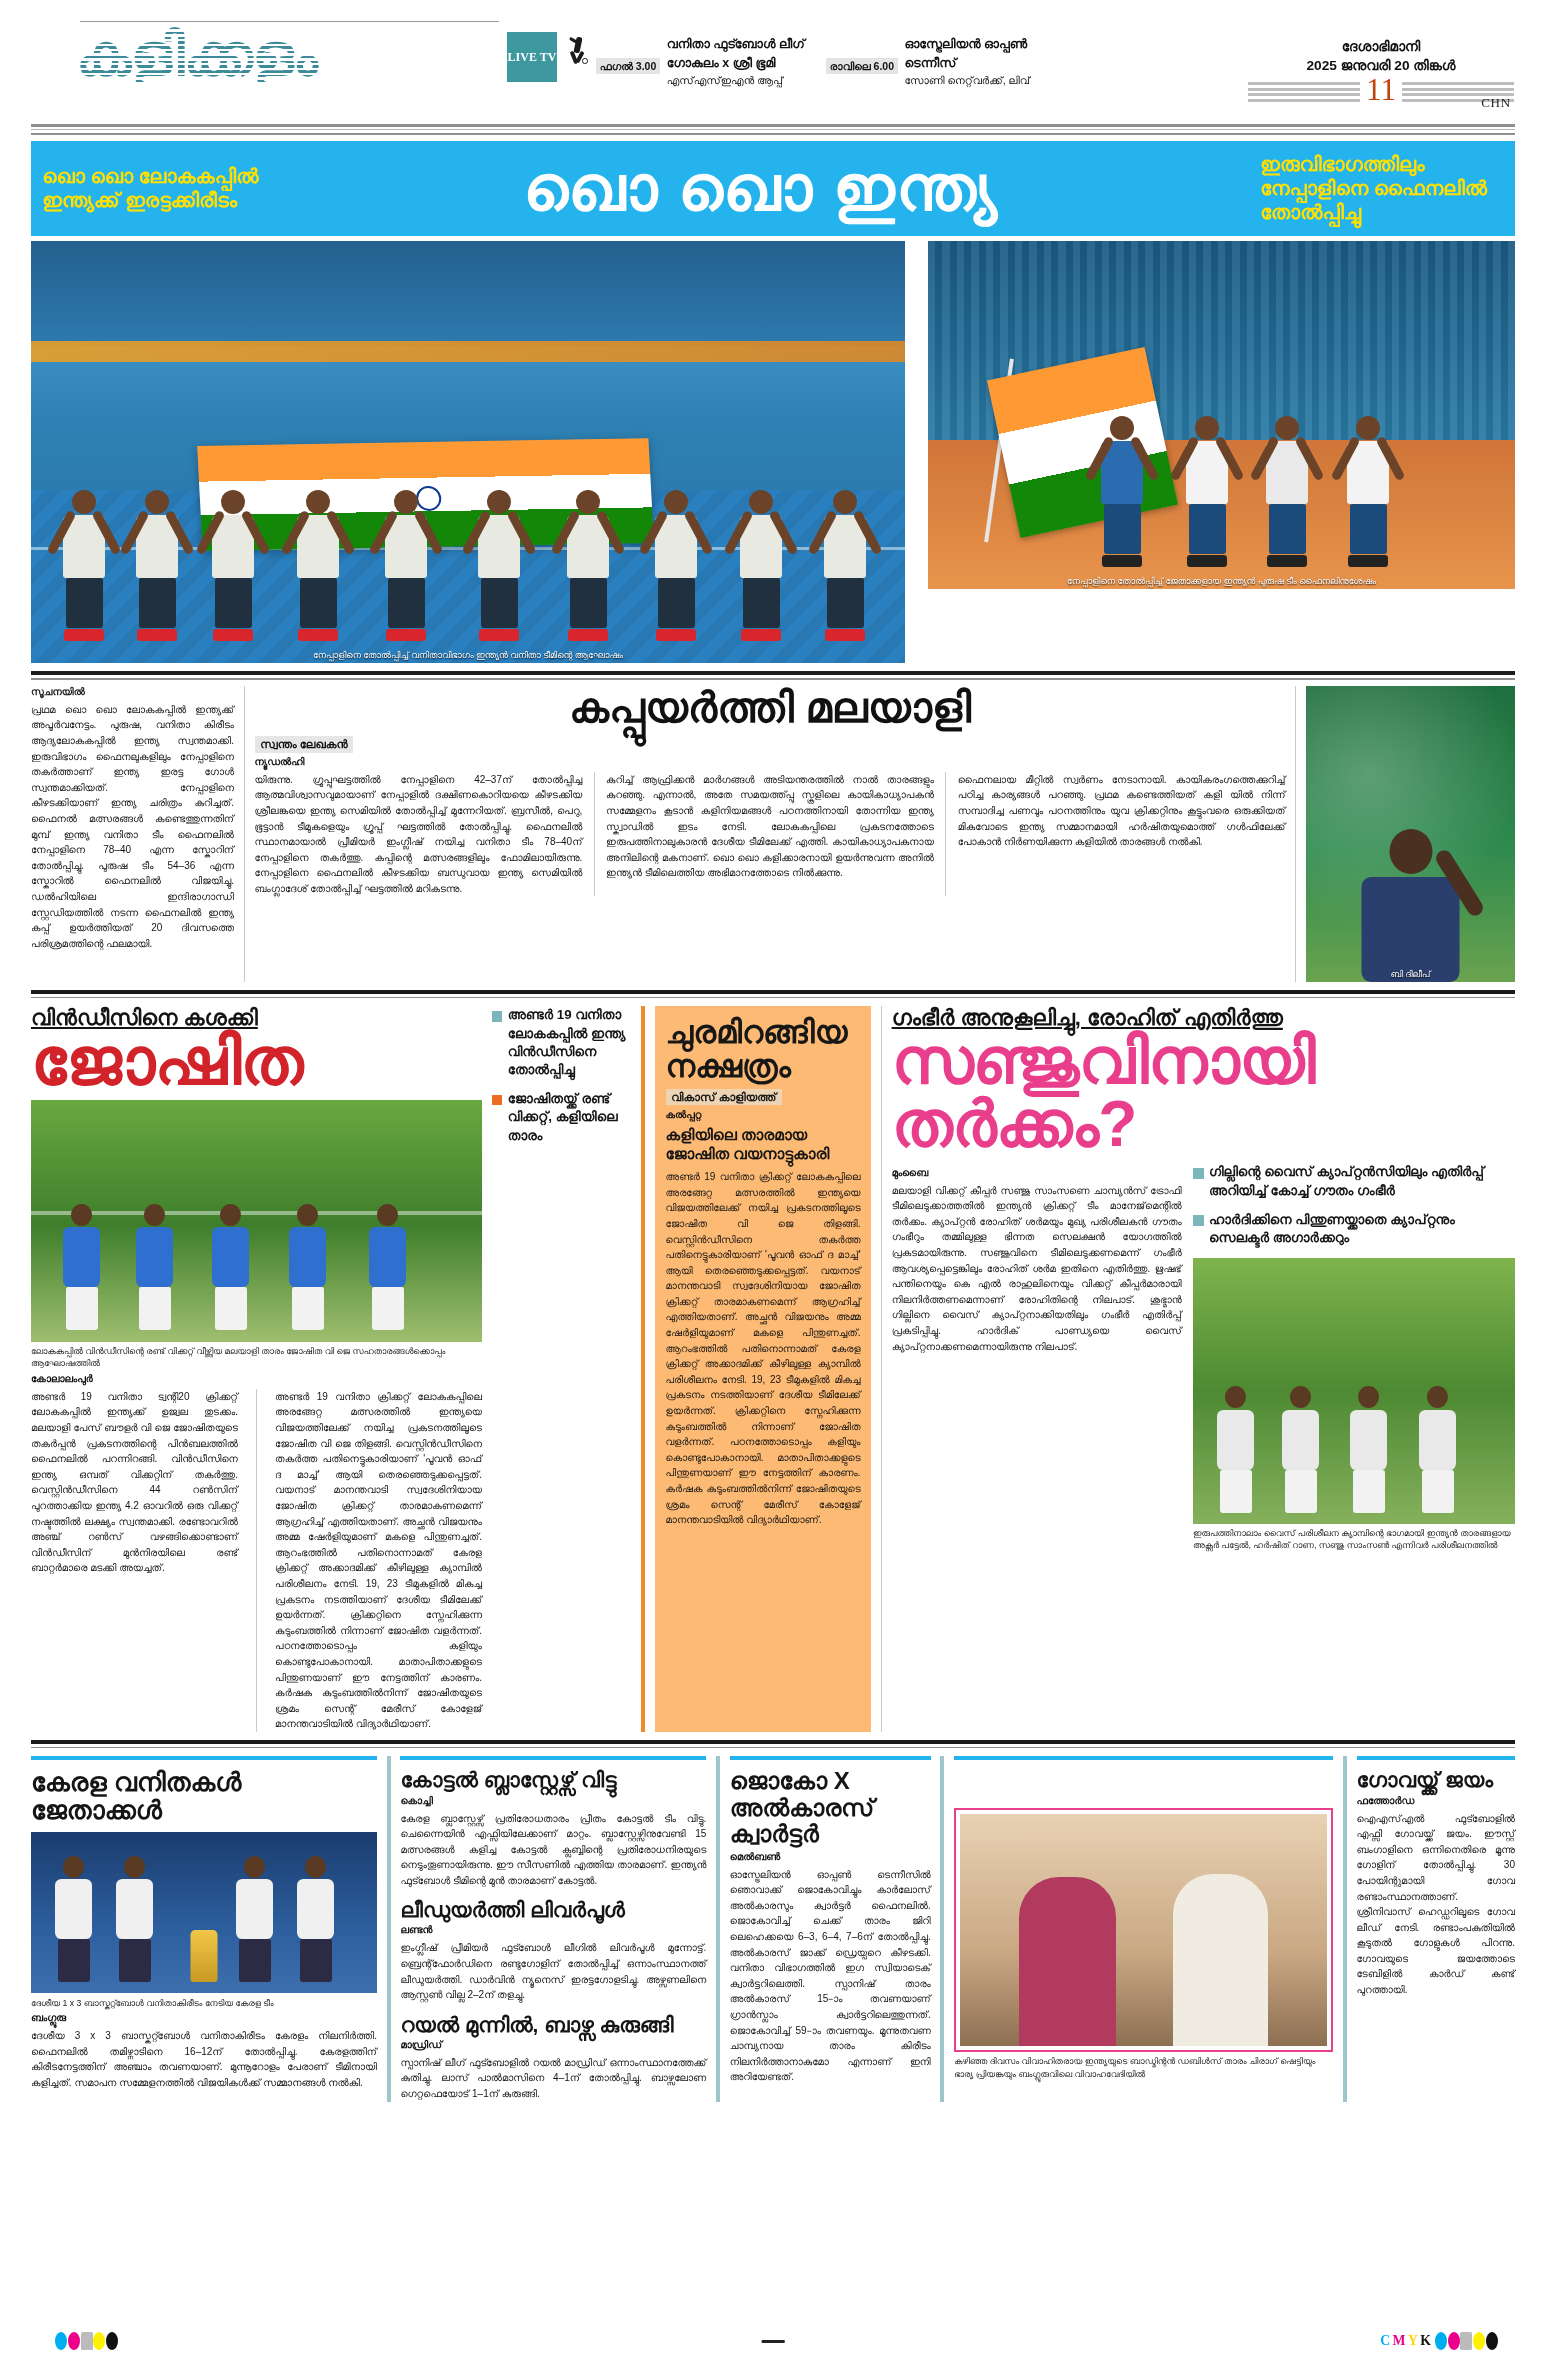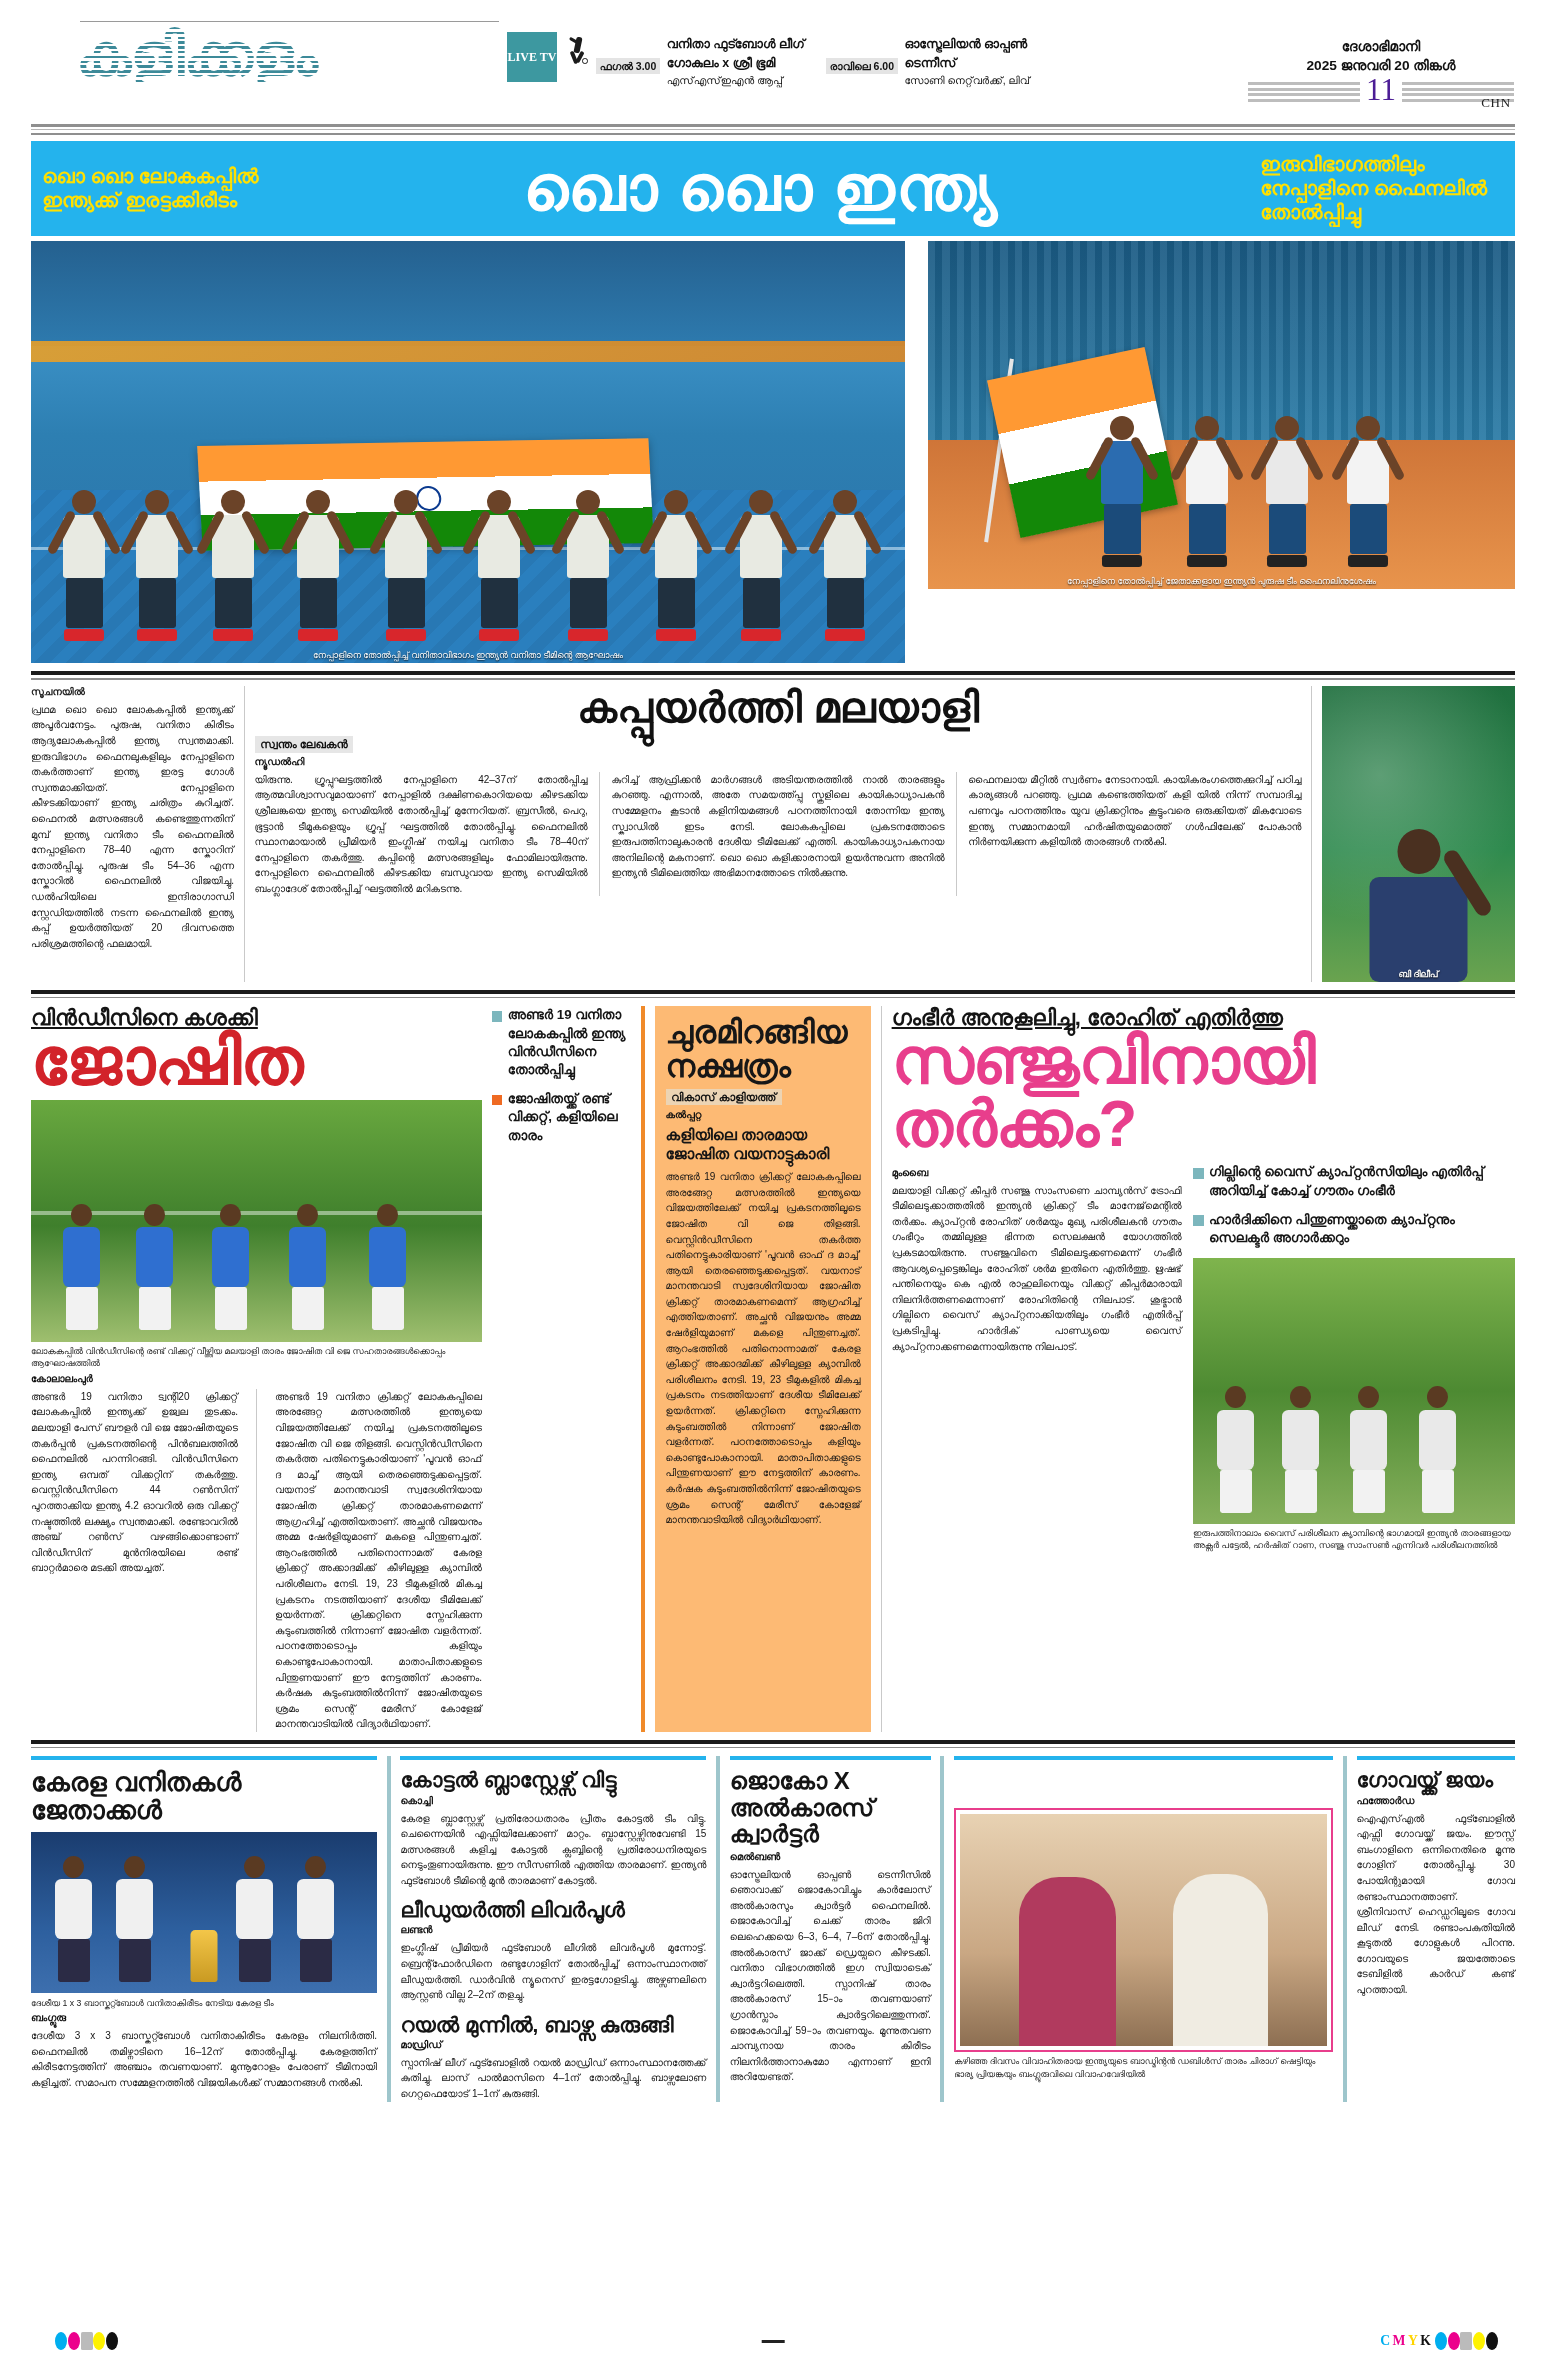"11" .pb-num { color: #4c1d95 -> #c2410c }
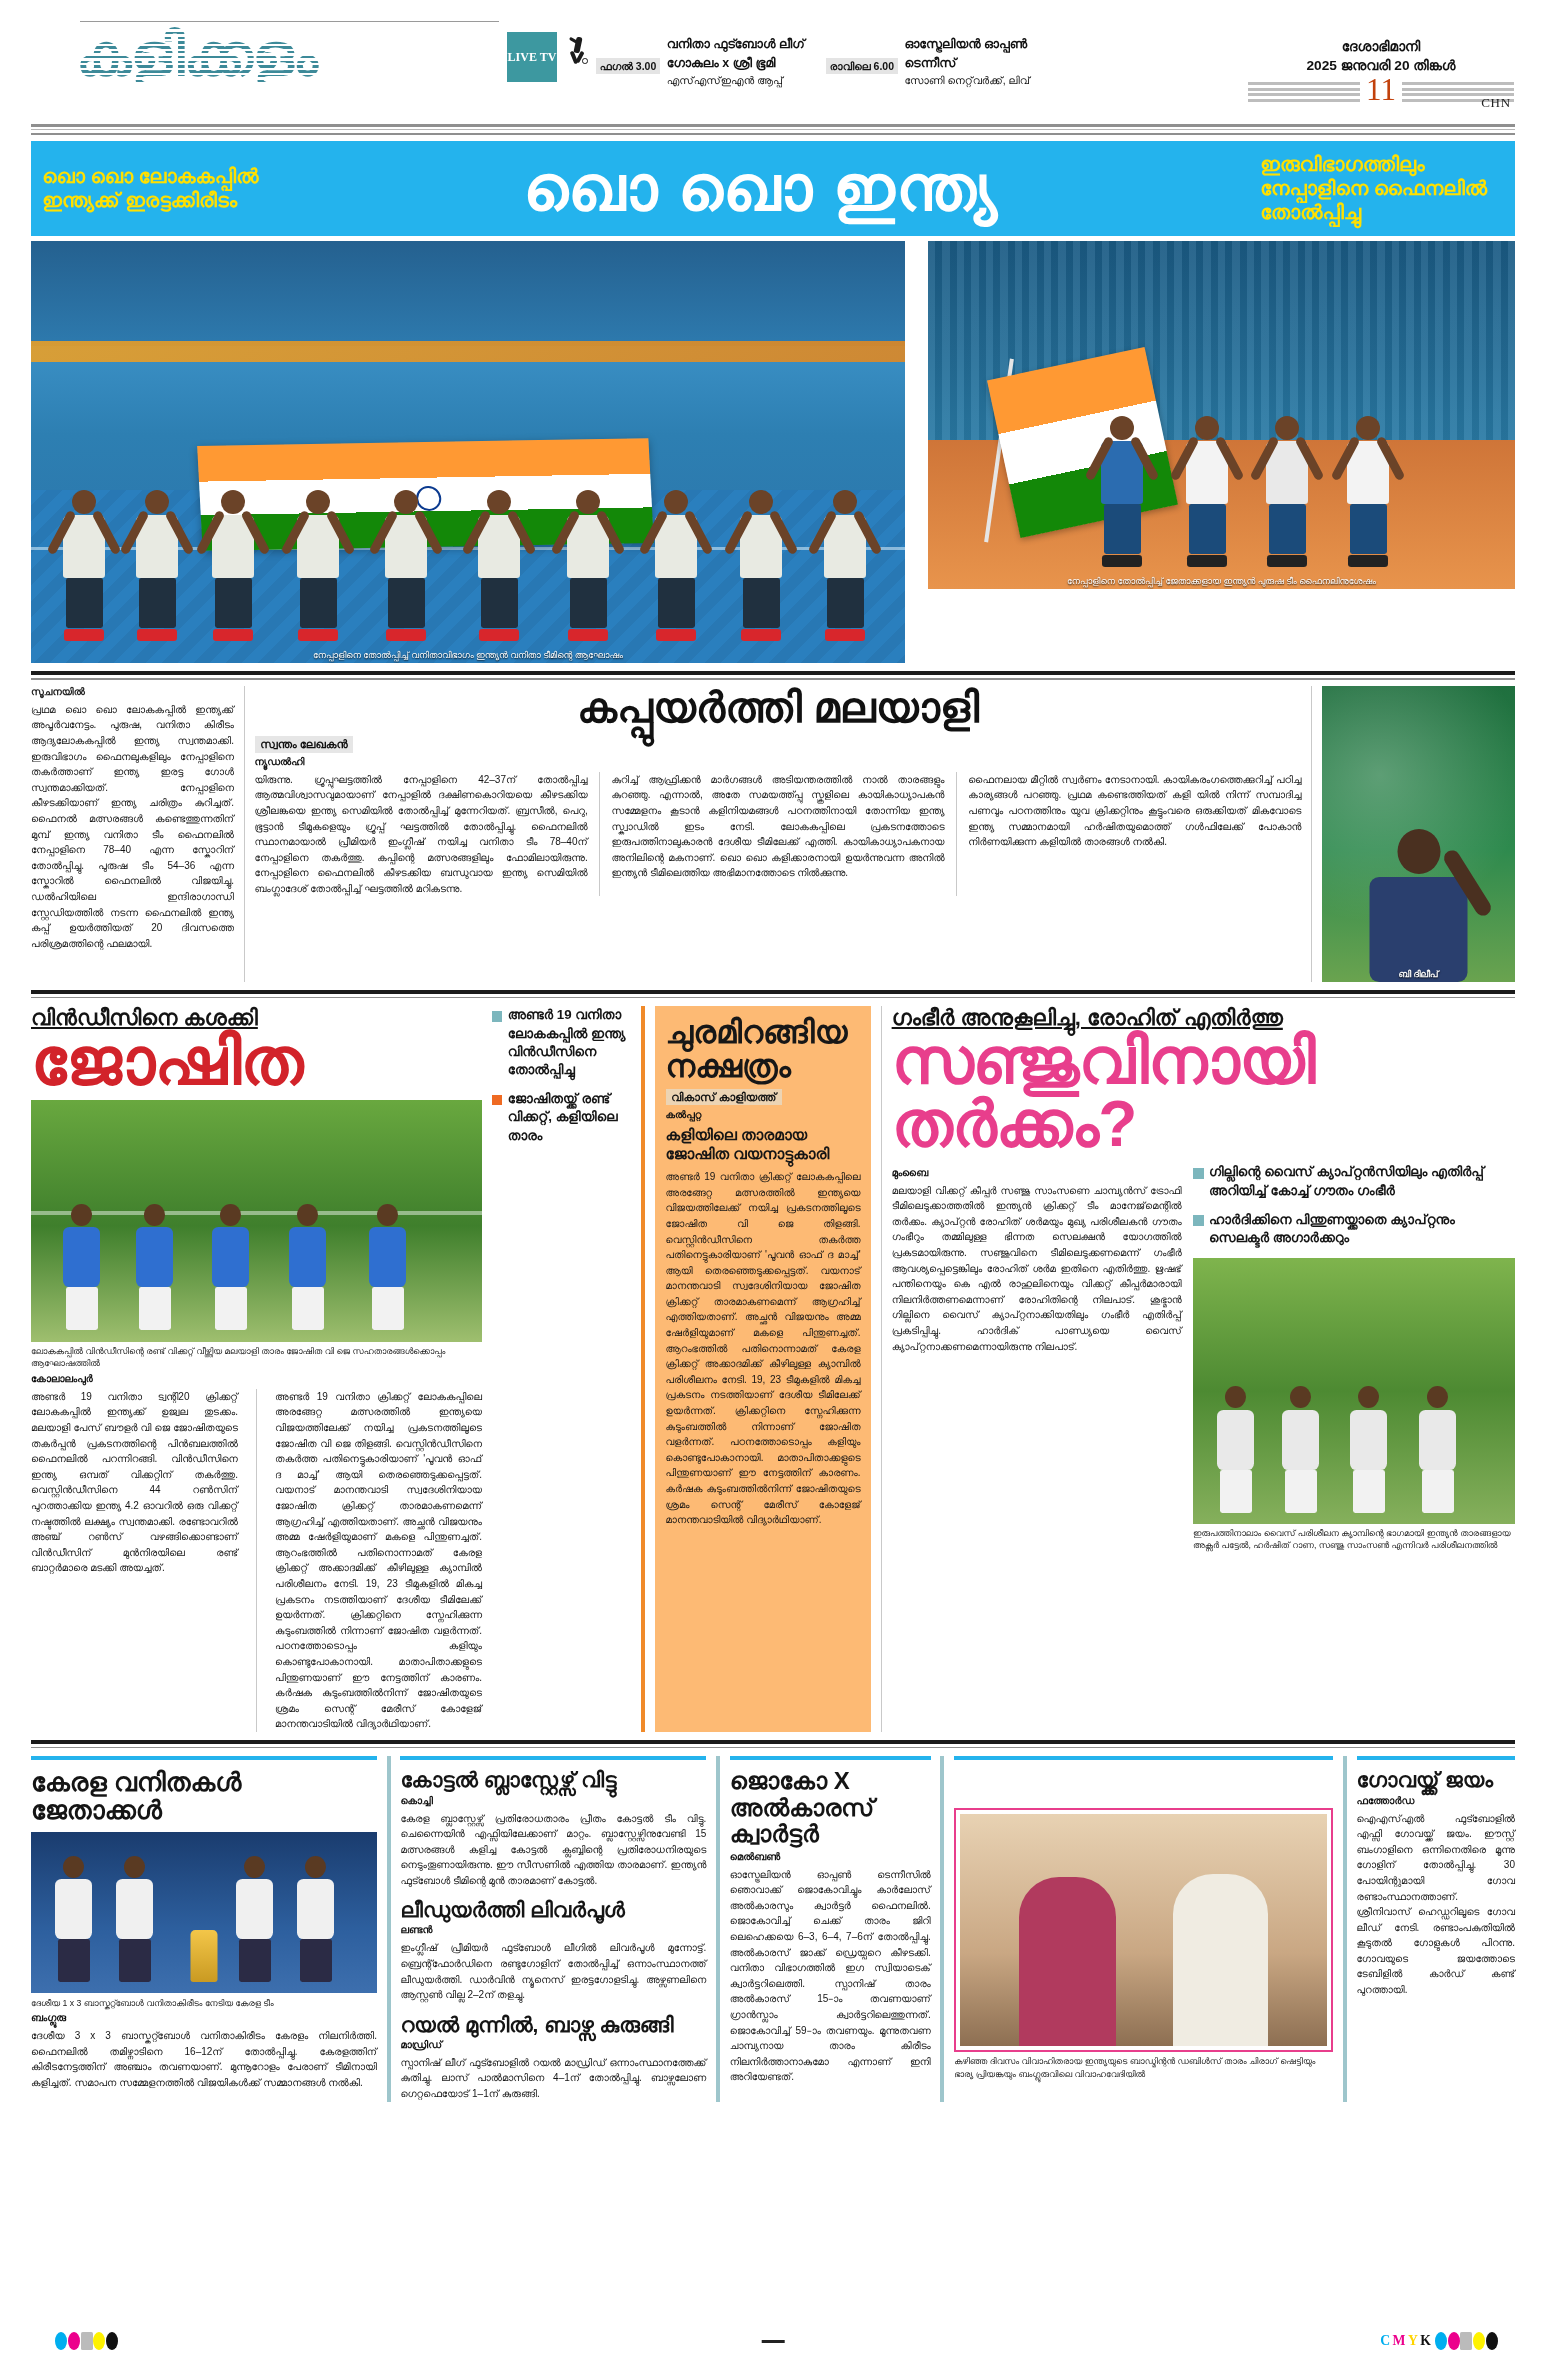"ബി ദിലീപ്" .s1-right { font-weight: bold -> none; width: 193px -> 209px }
